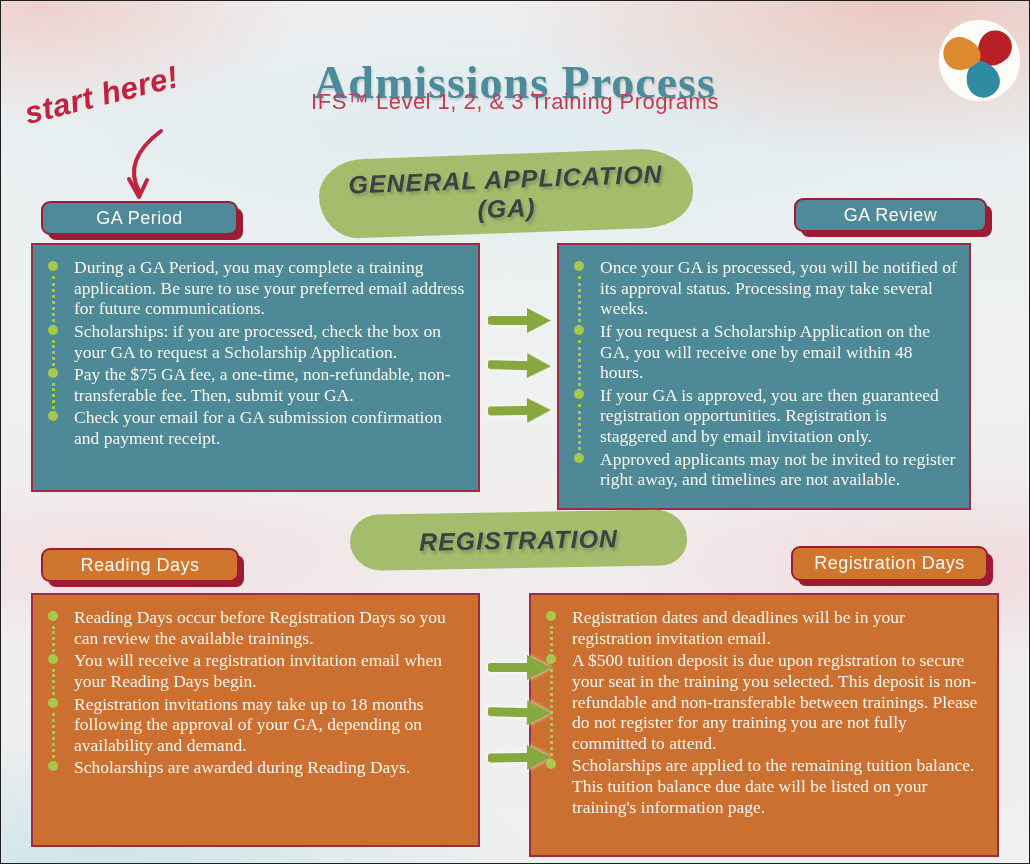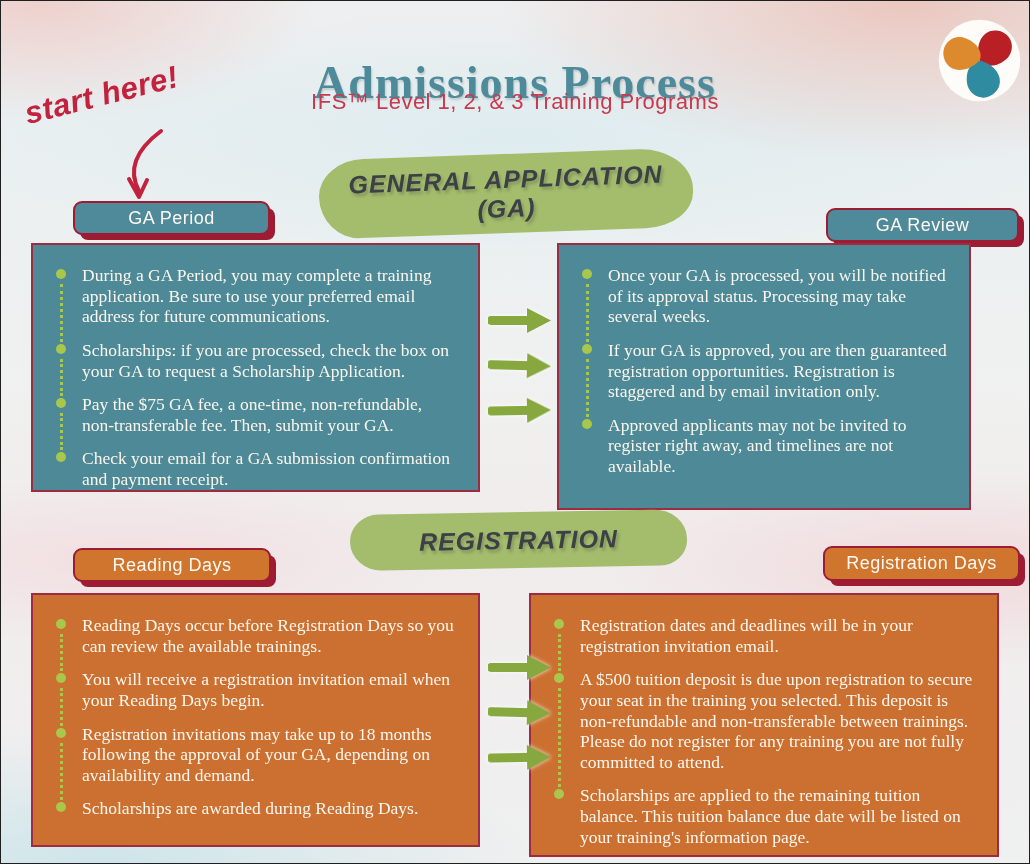"GA Period" .badge { margin-left: 32px -> none }
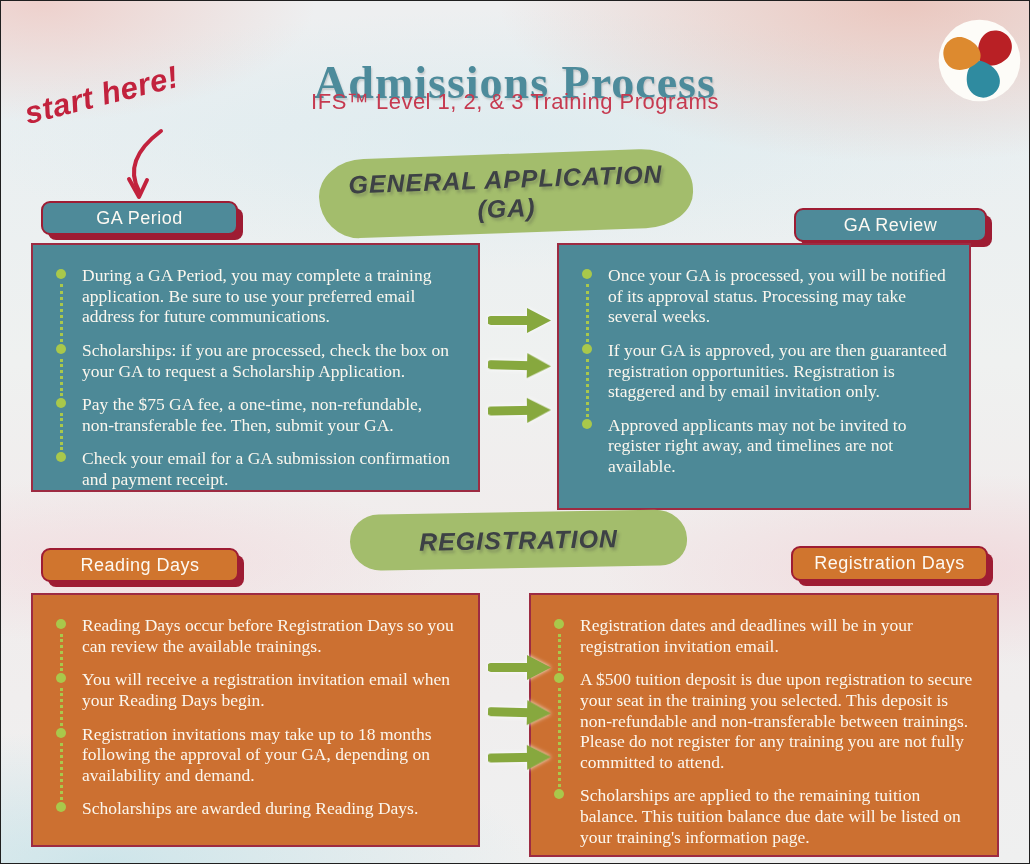"GA Review" .b-tr { top: 207px -> 197px }
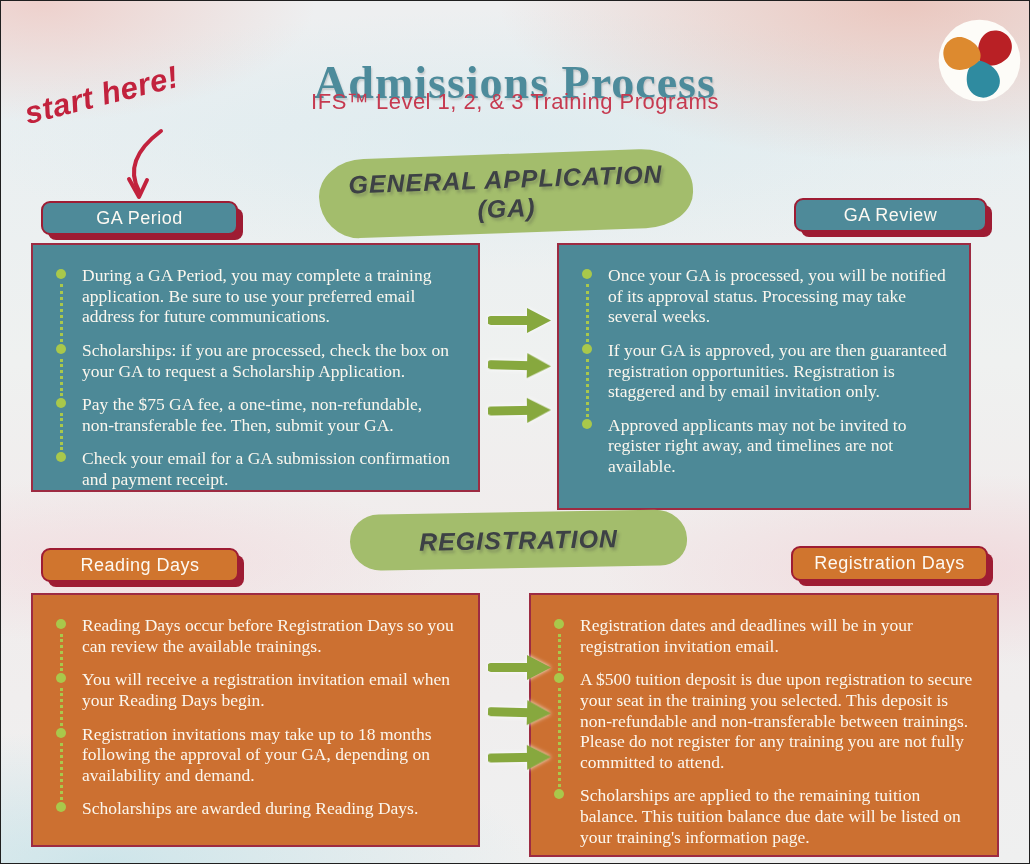"During a GA Period, you" .box ul { gap: 13px -> 2px; margin: 8px -> 0 }
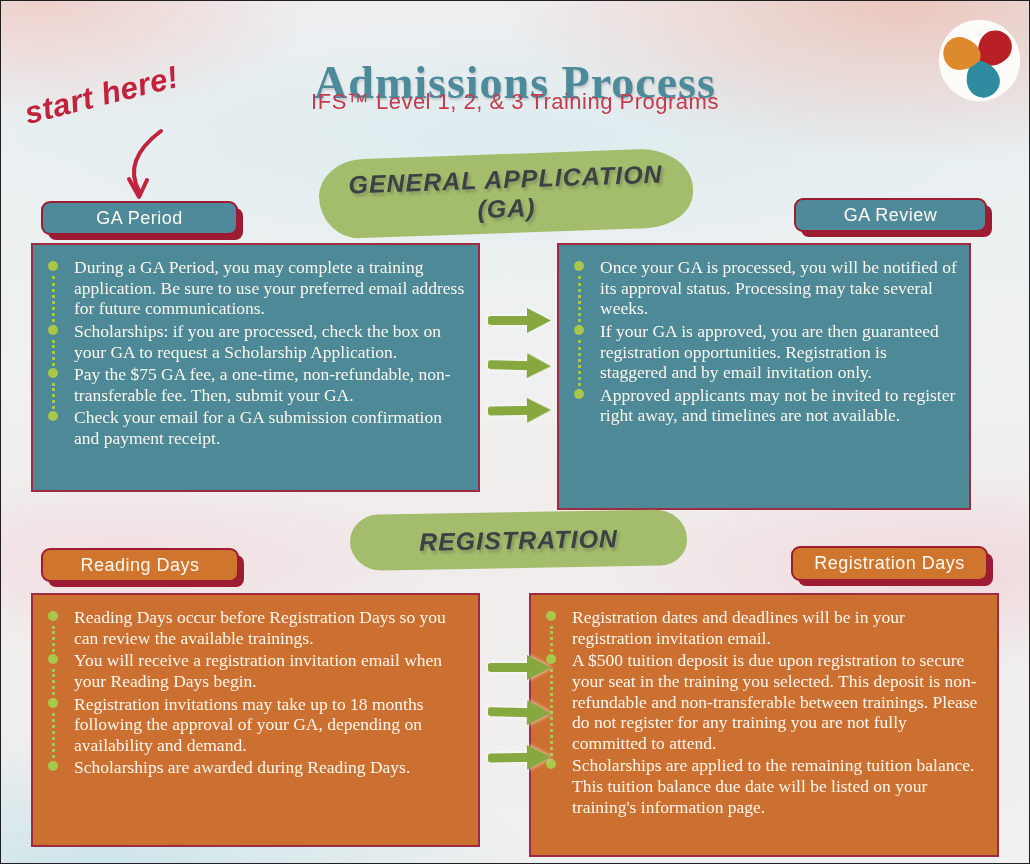"If you request a Scholarship" li { html: none -> <li>If you request a Scholarship Application on the GA, you will receive one by email within 48 hours.</li> }
